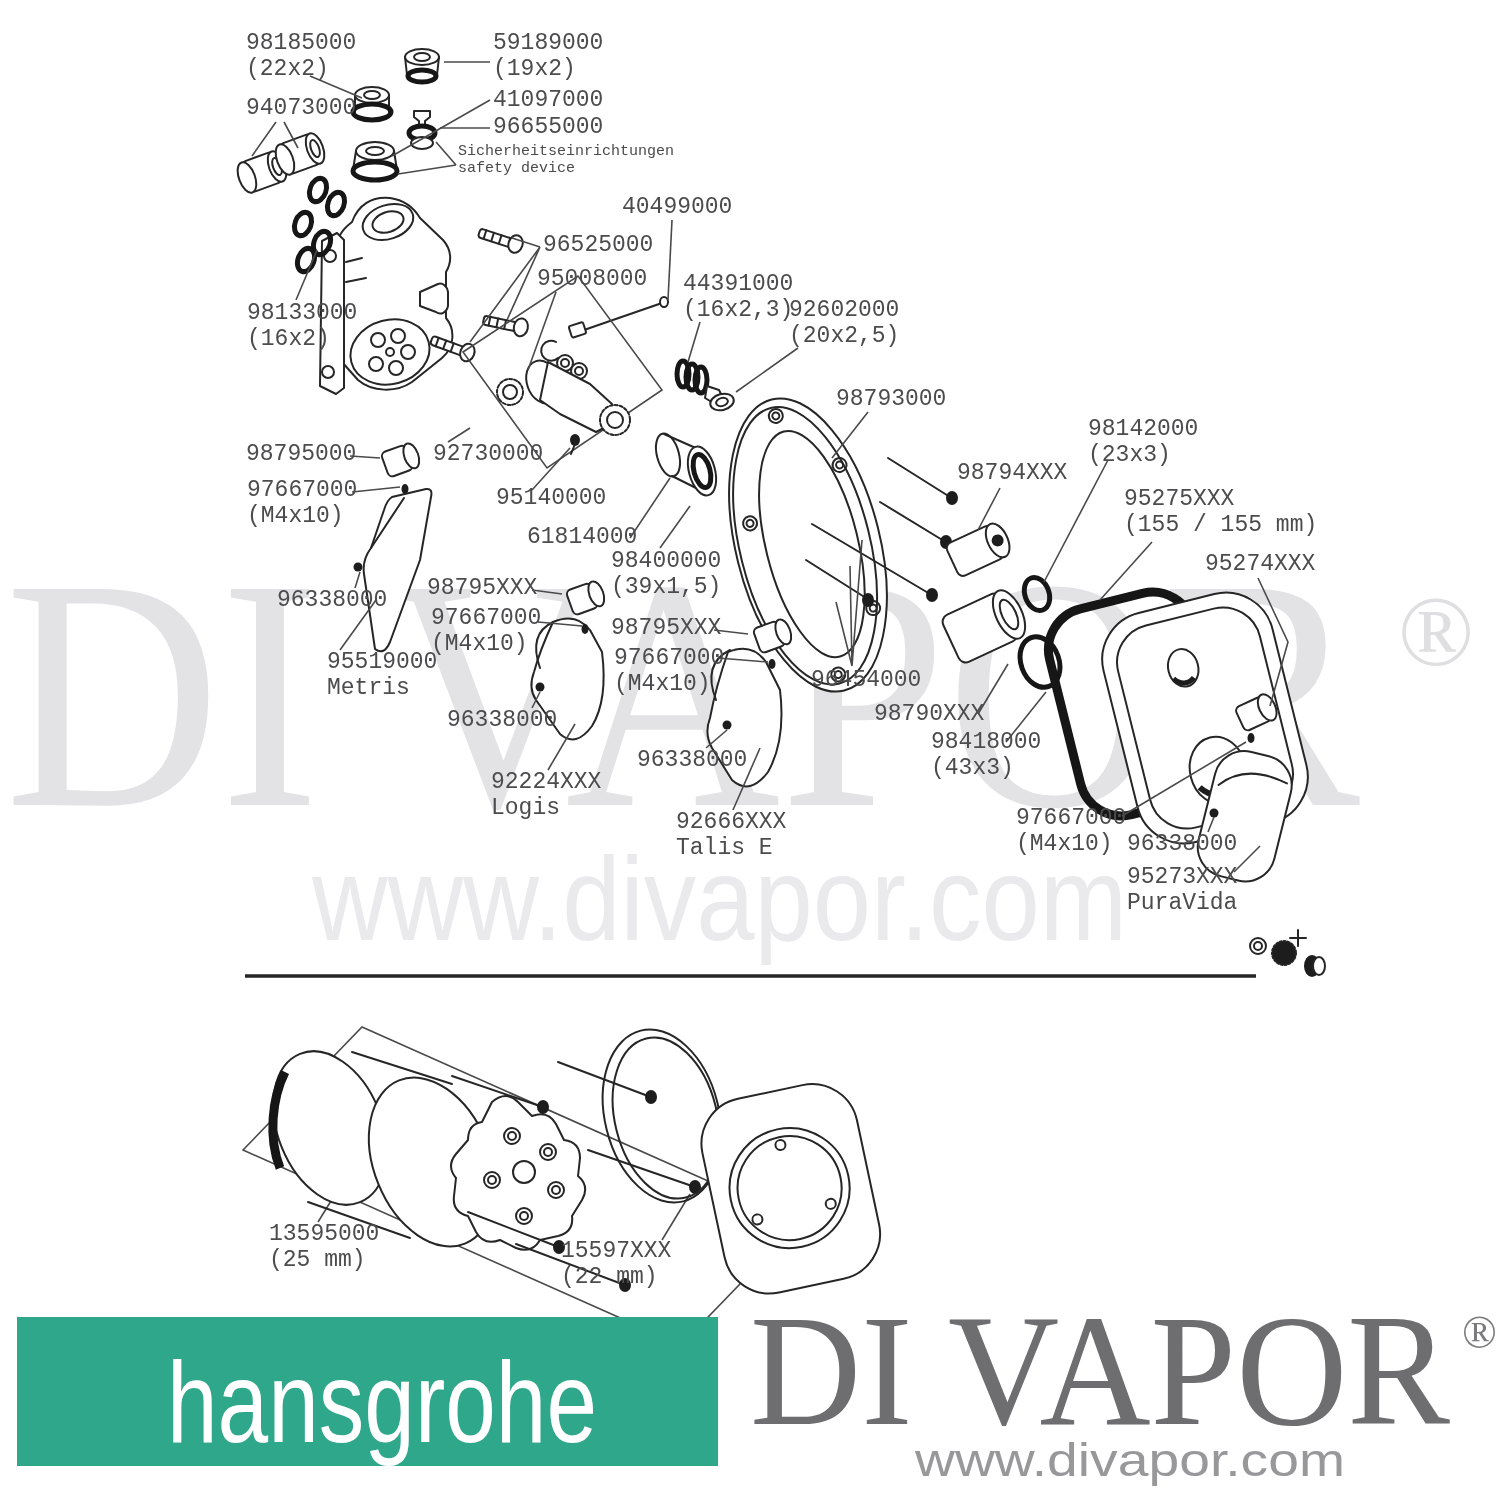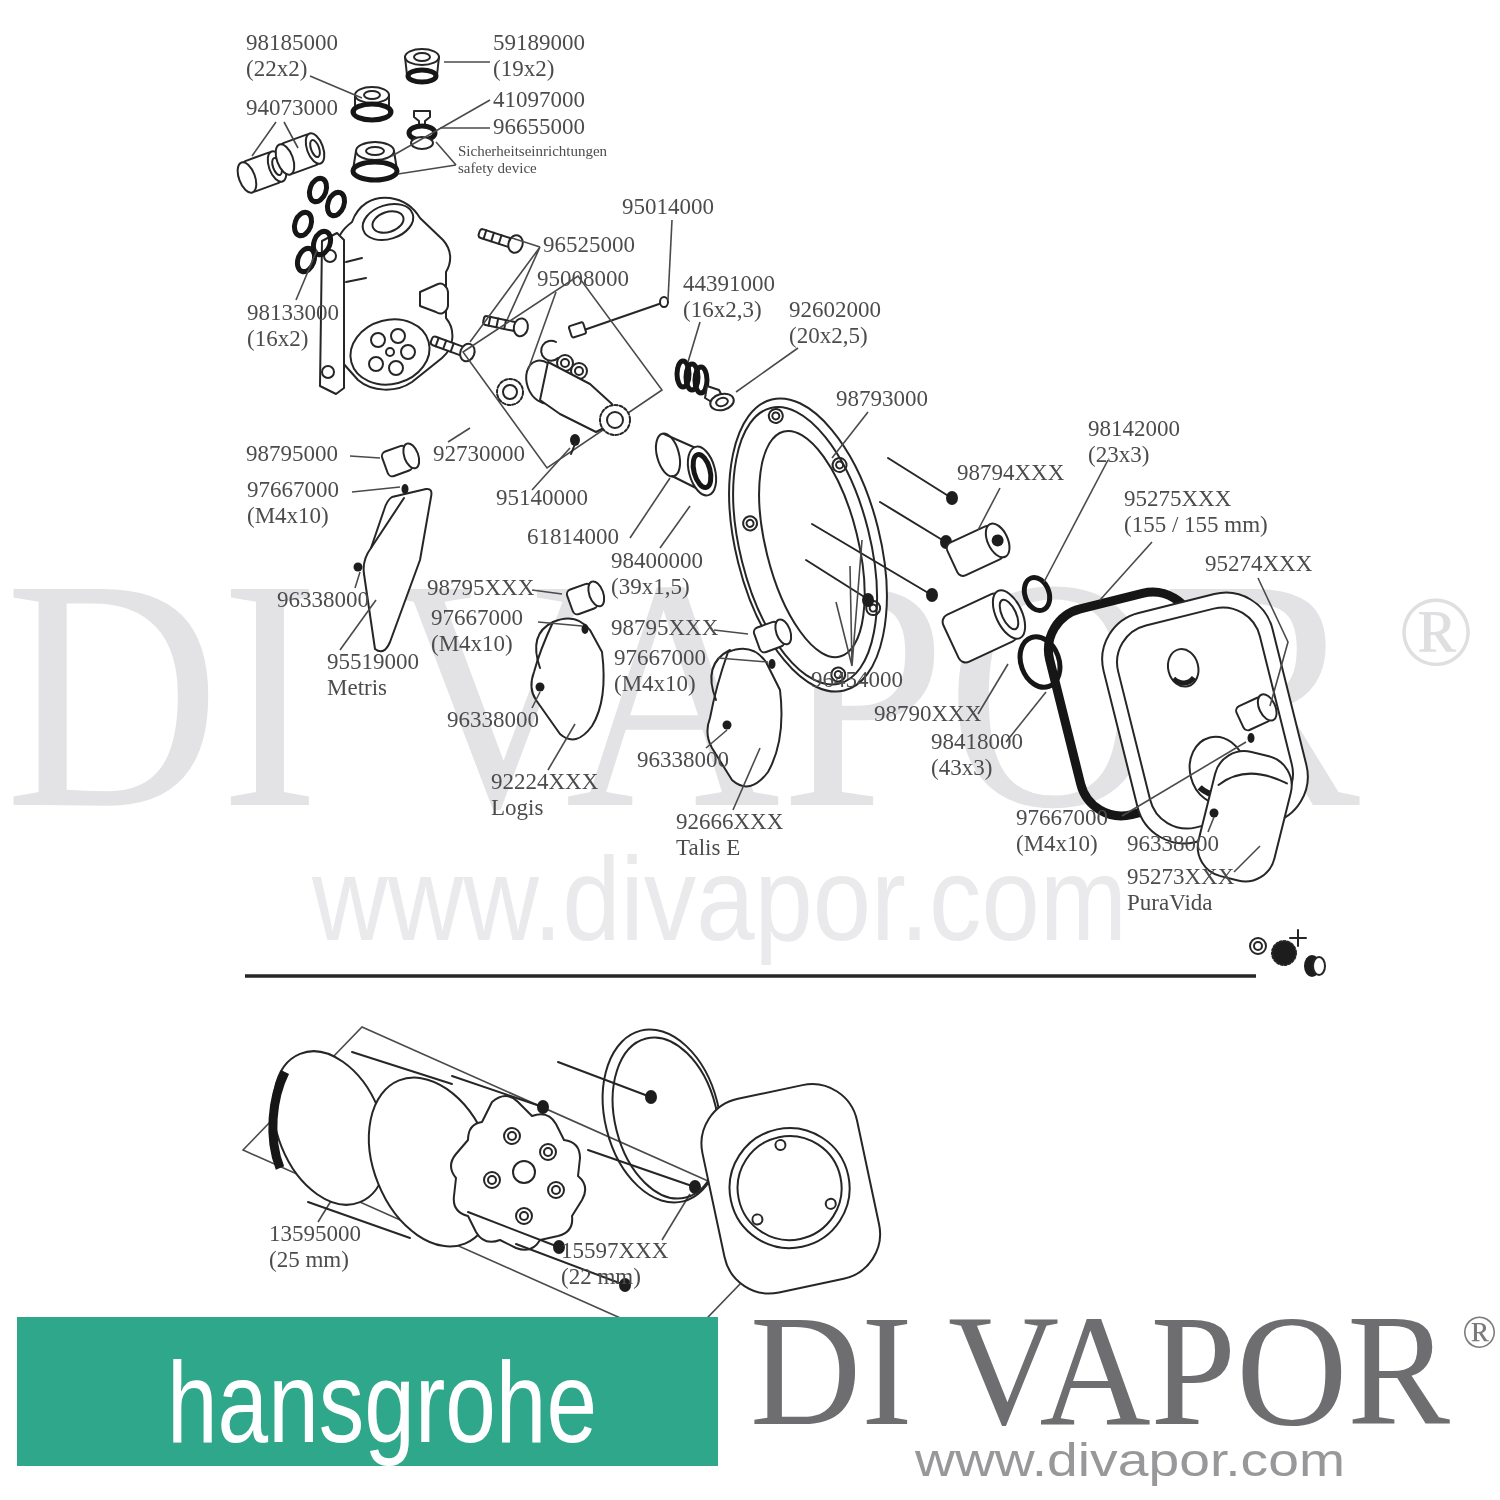"98185000" .lbl { font-family: Liberation Serif, serif -> Liberation Mono, monospace }
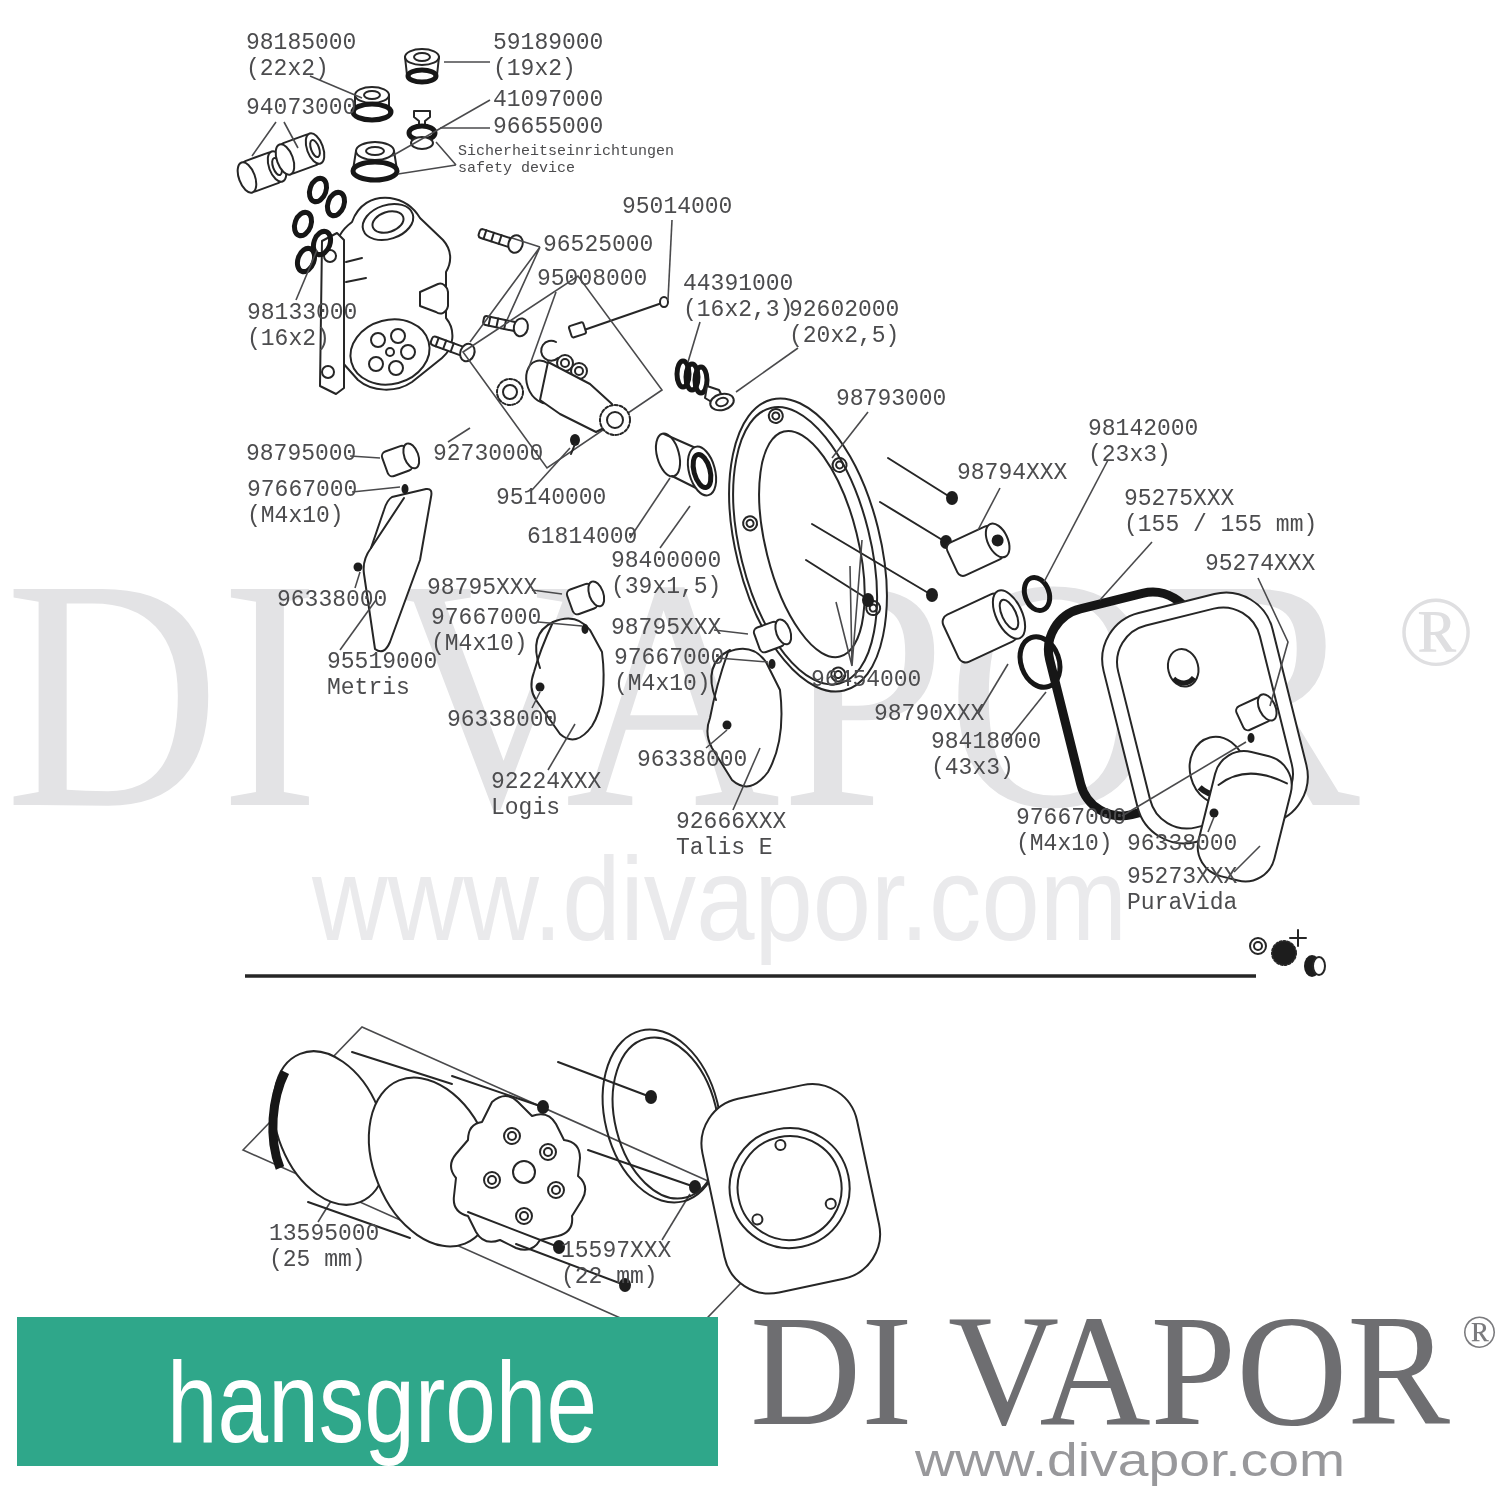"95014000" div.lbl { text: 95014000 -> 40499000 }
